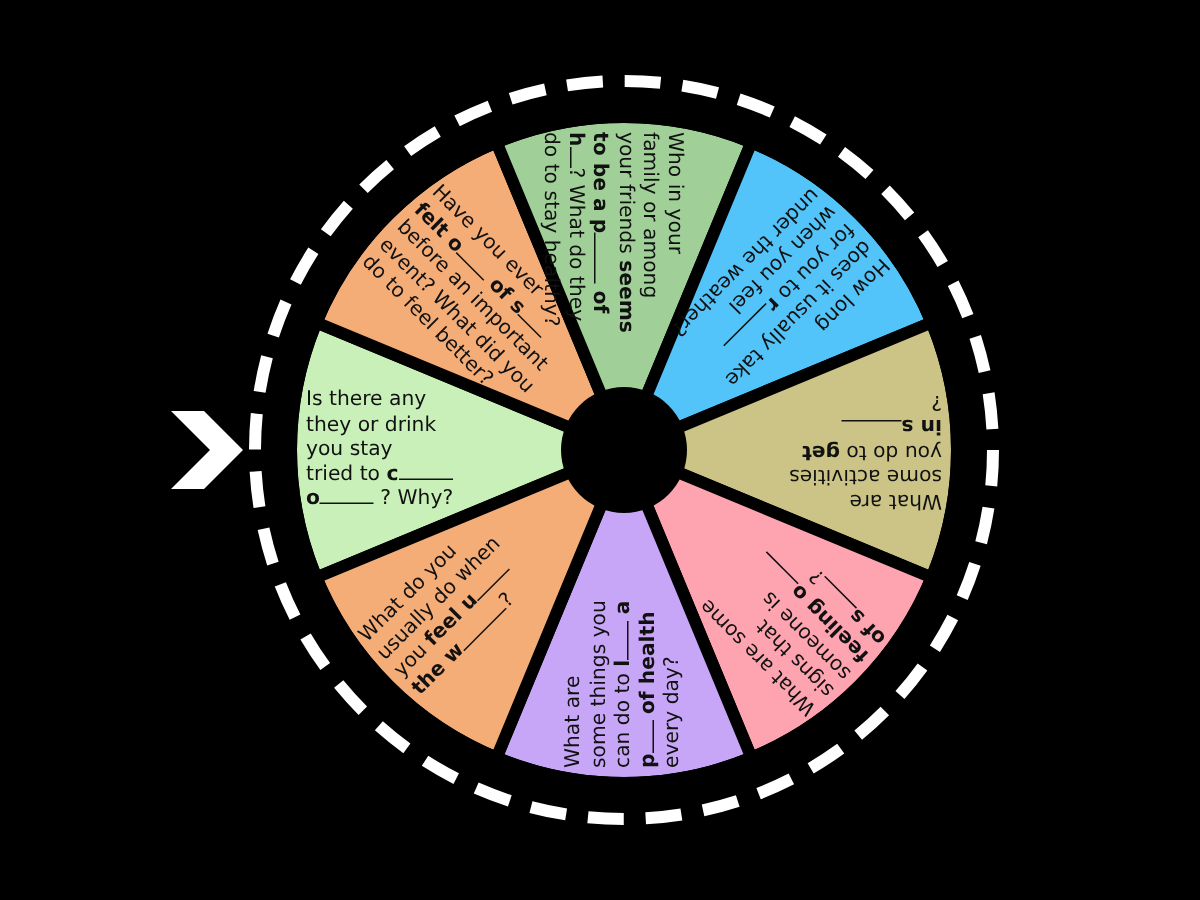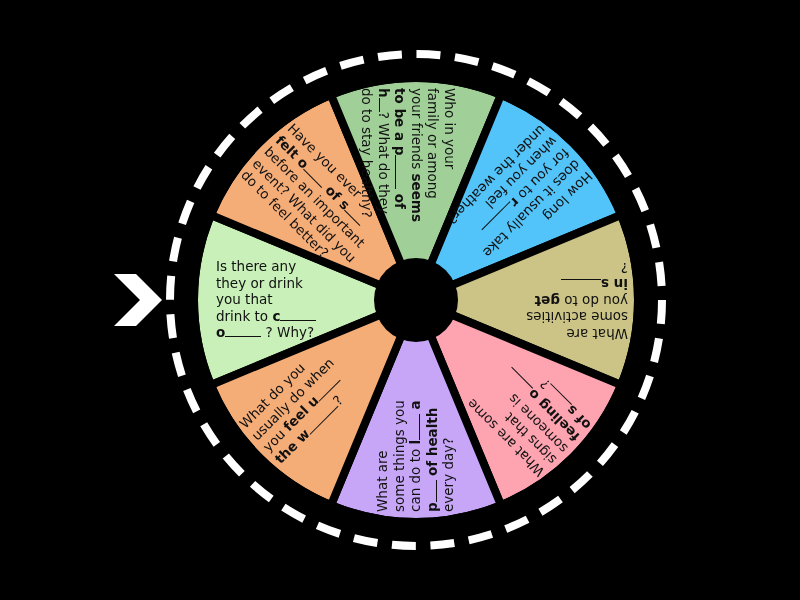"Is there any" div.seg-text { left: 216px -> 204px }
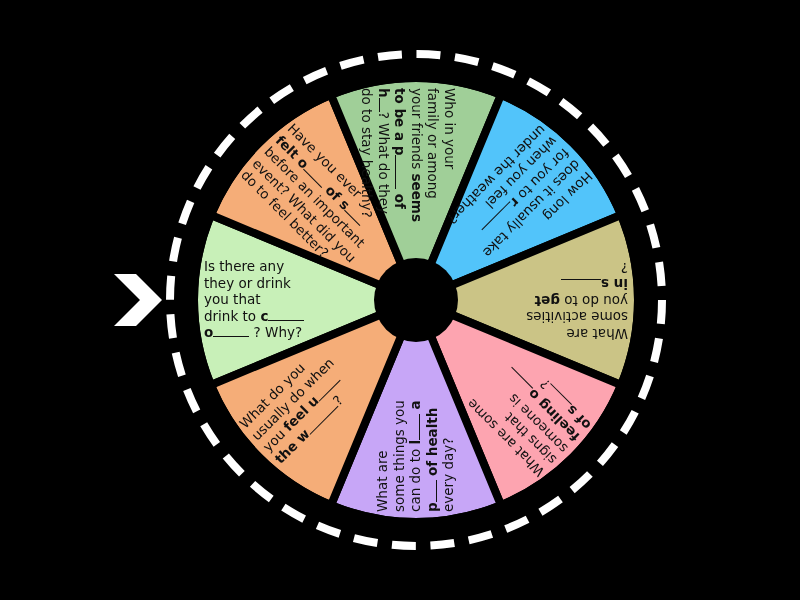"you that" span { text: that -> stay }
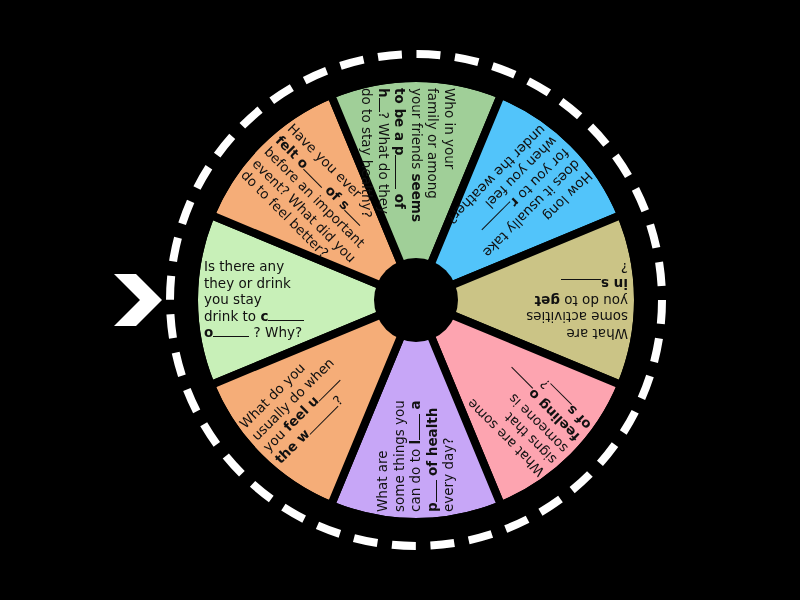"drink to" span { text: drink -> tried }
